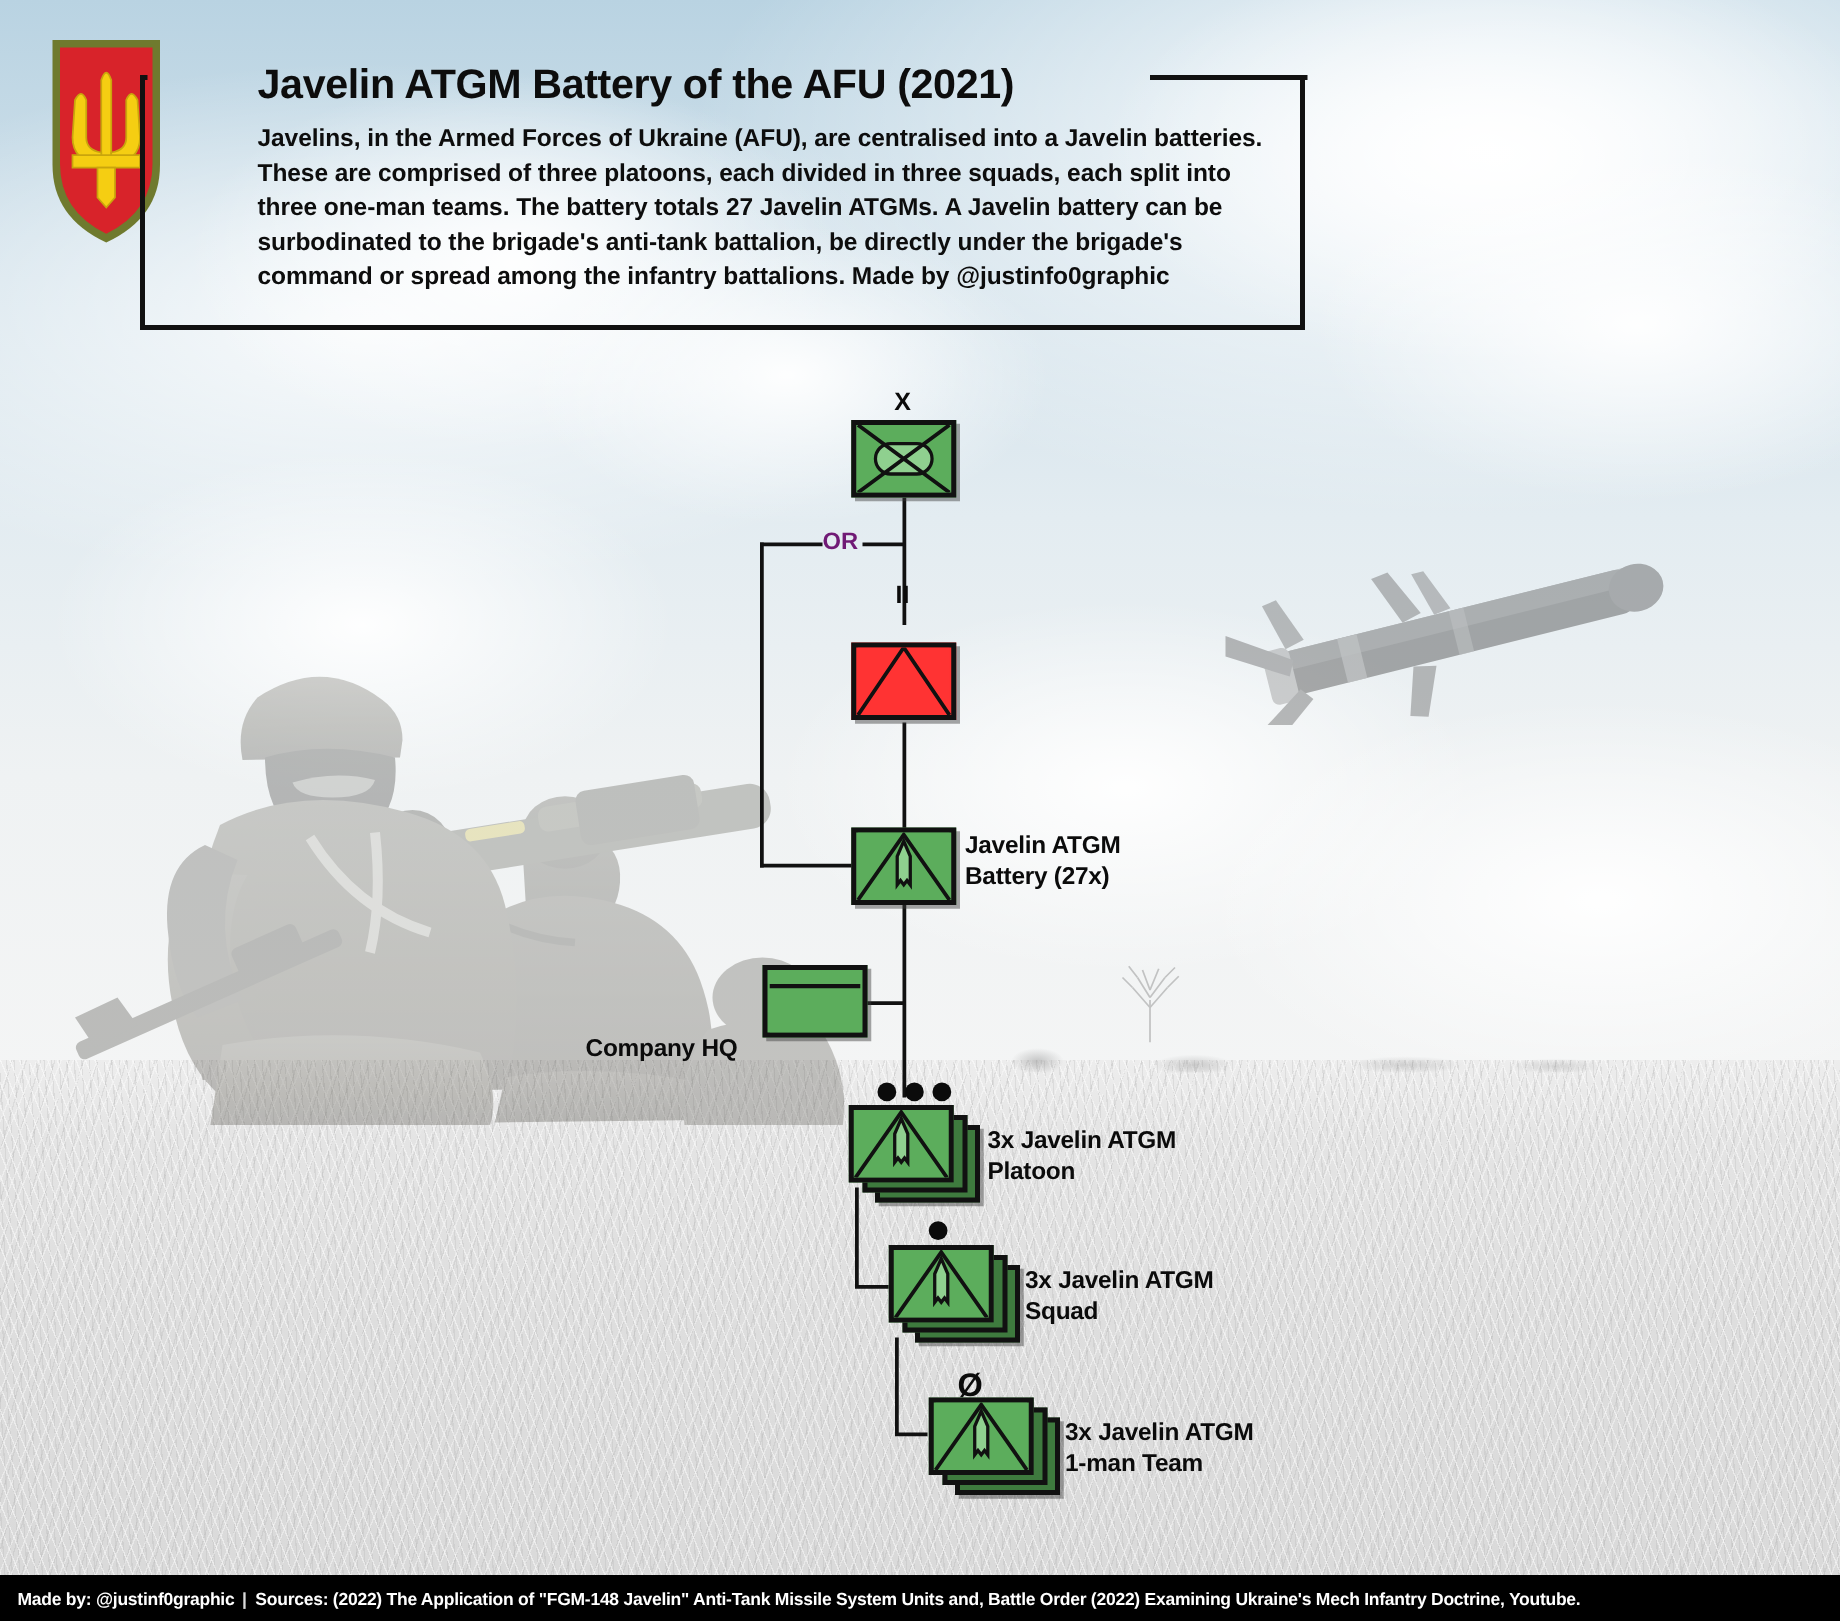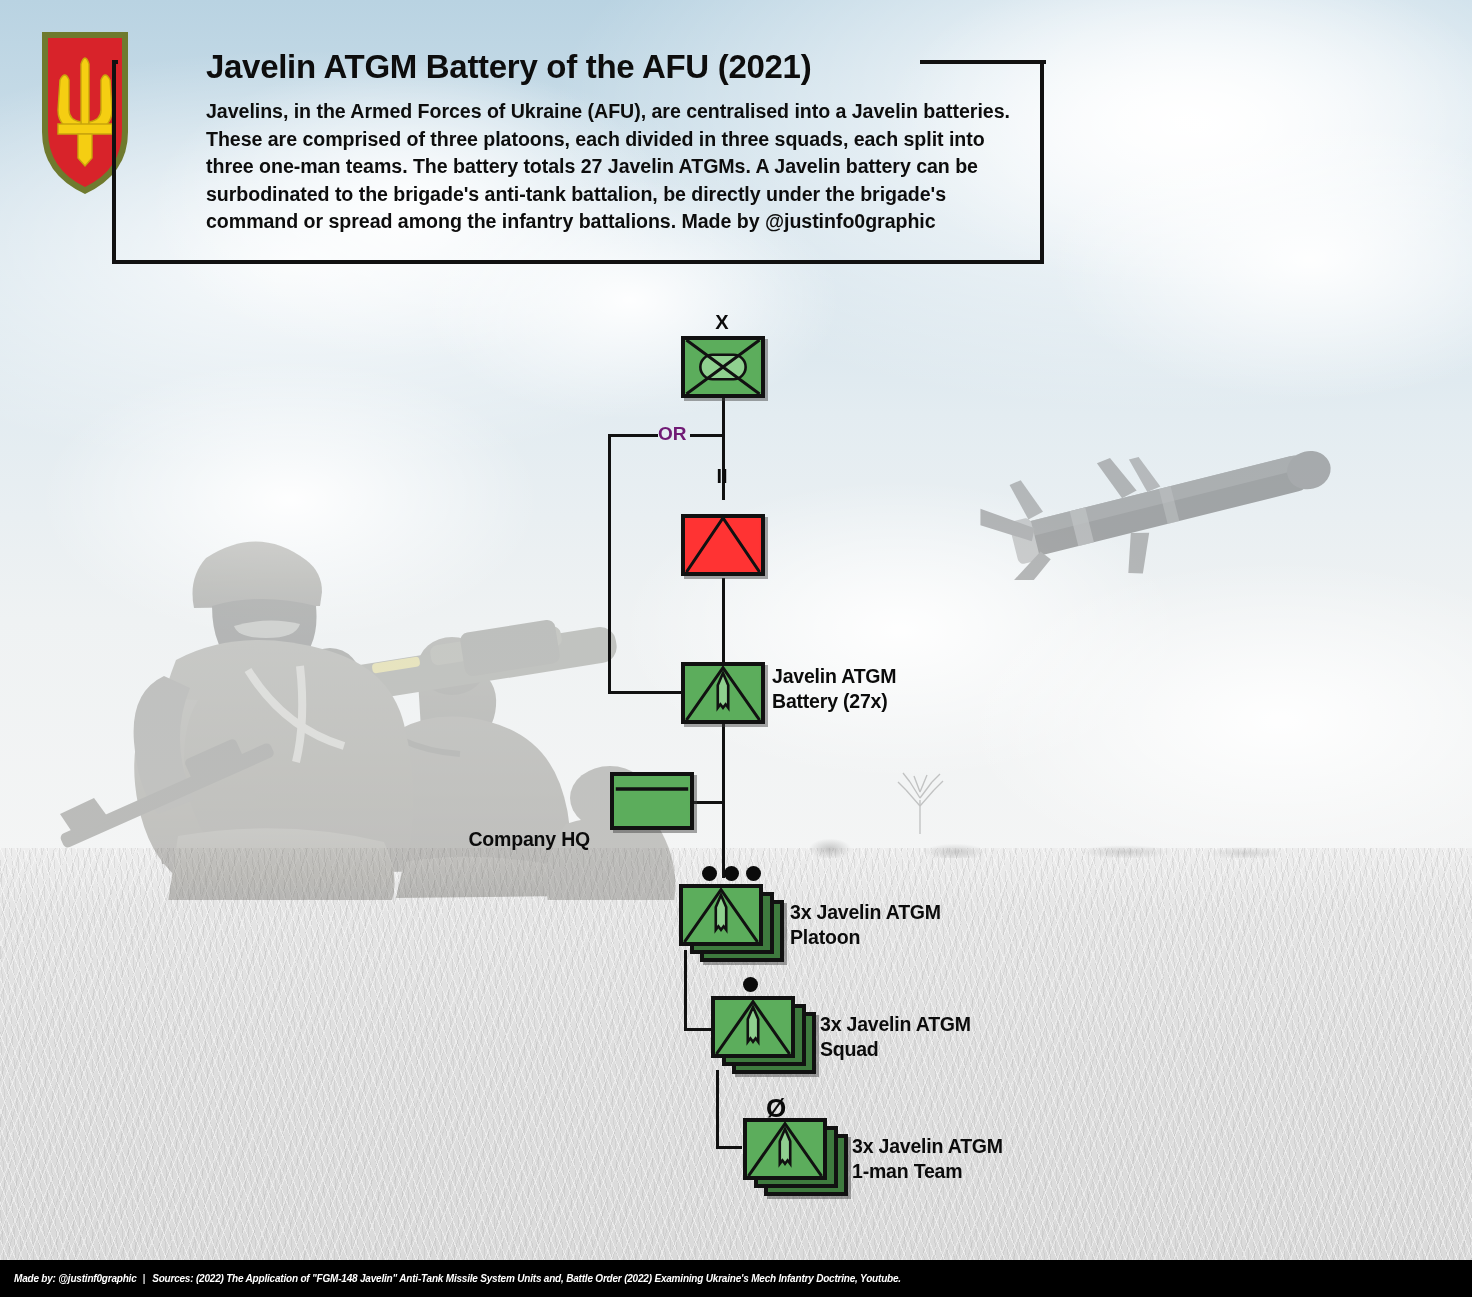"Made by: @justinf0graphic" .footer-text { font-size: 10px -> 14px; font-style: italic -> none }
